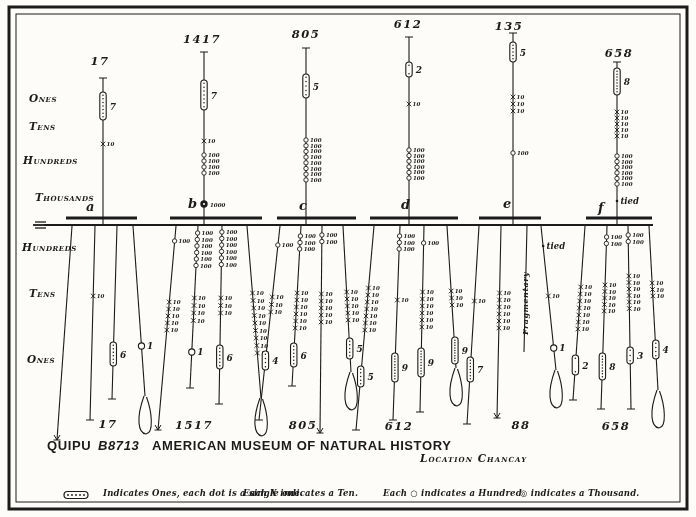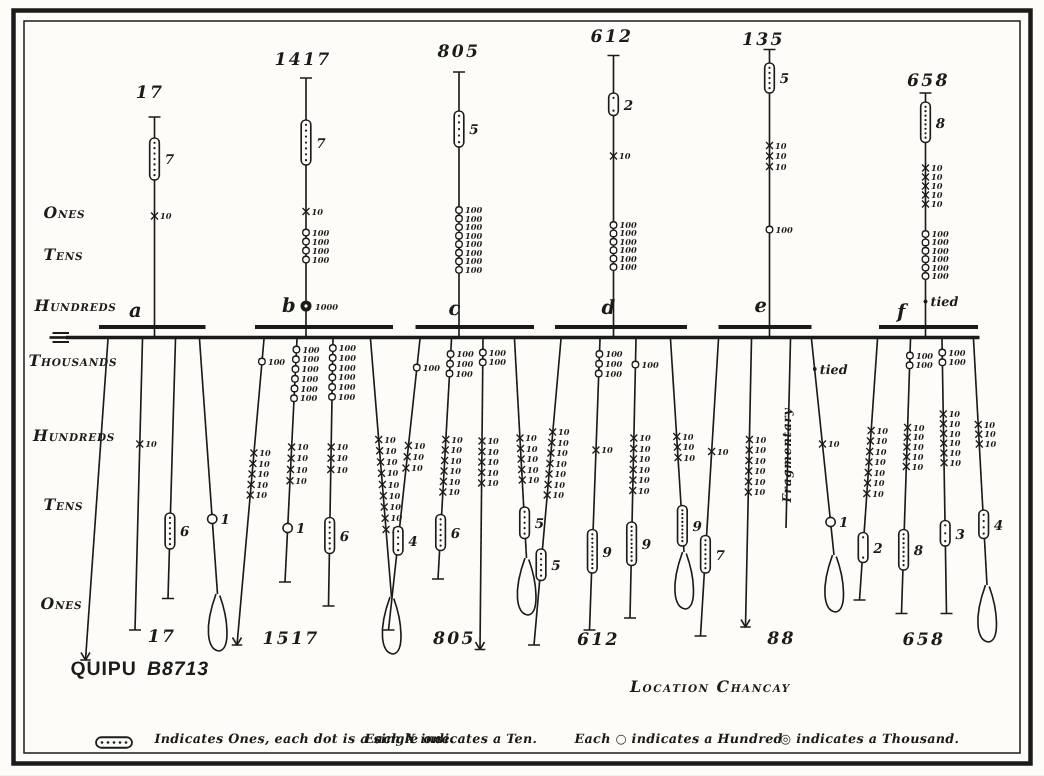"Ones" .axislbl { margin-top: 44px -> none }
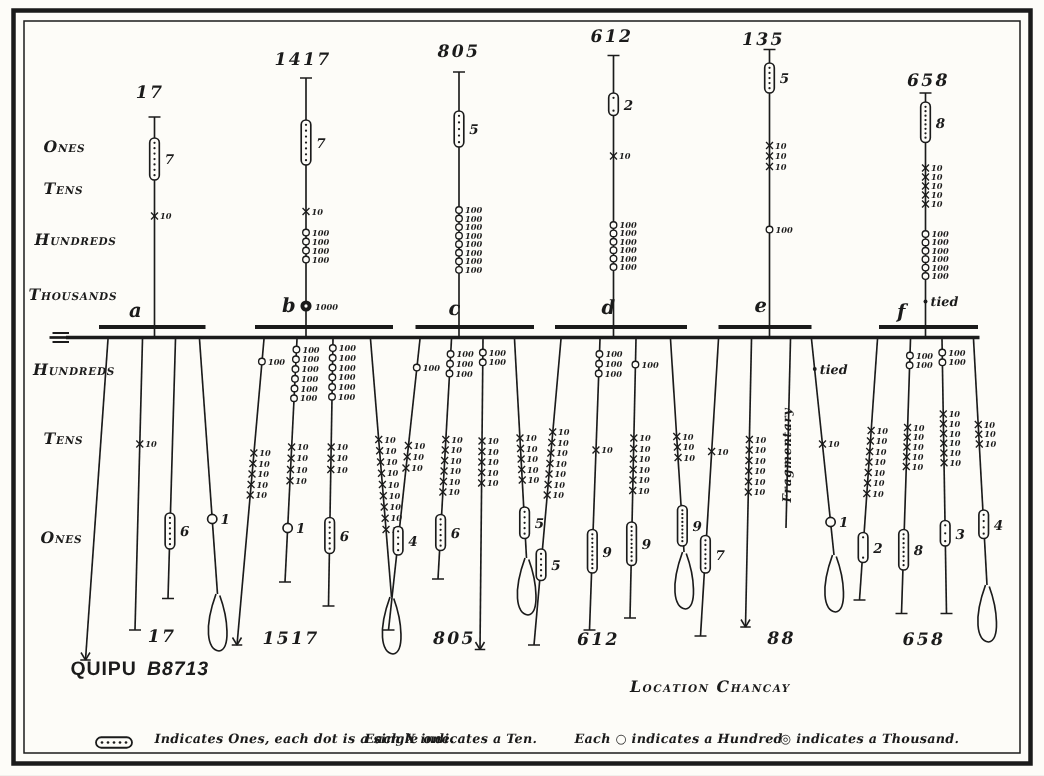"Thousands" div.axislbl { left: 19px -> 35px }
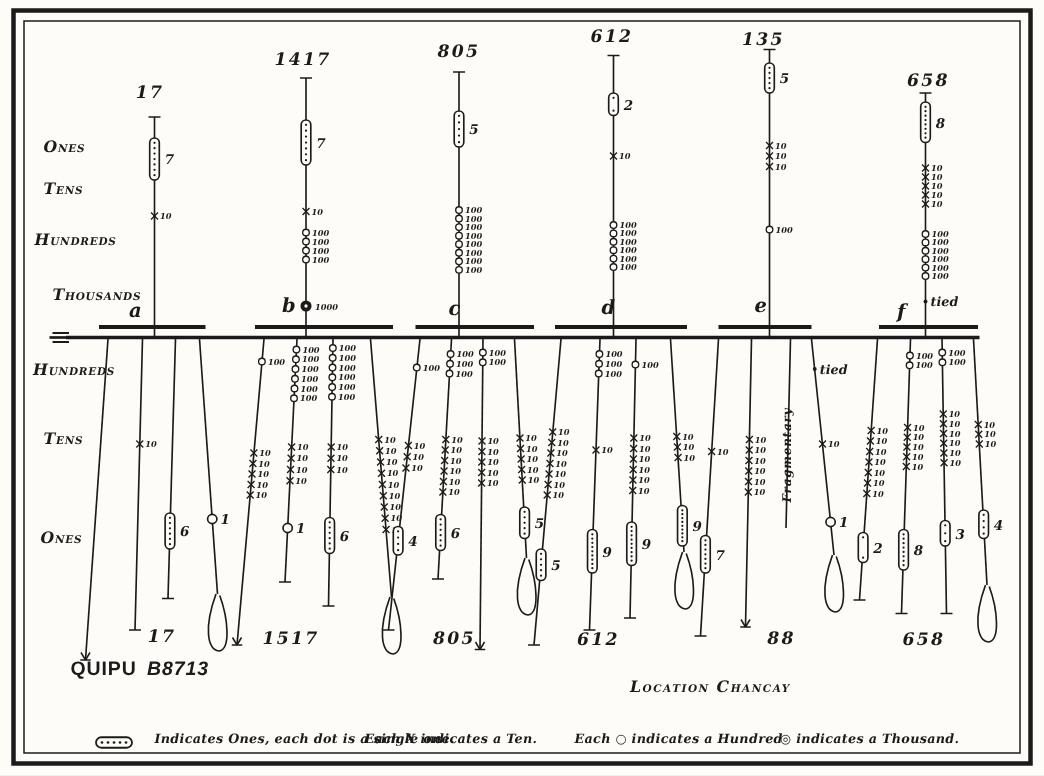"AMERICAN MUSEUM OF NATURAL HISTORY" span.cap { html: none -> <span>AMERICAN MUSEUM OF NATURAL HISTORY</span> }
